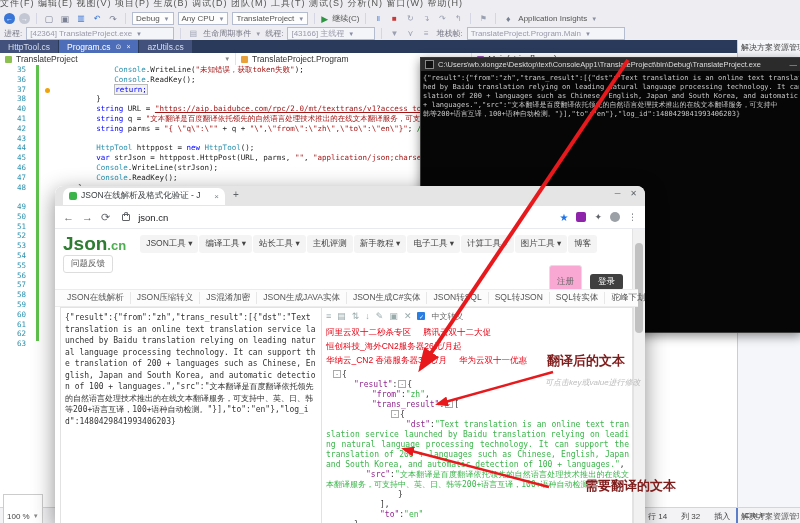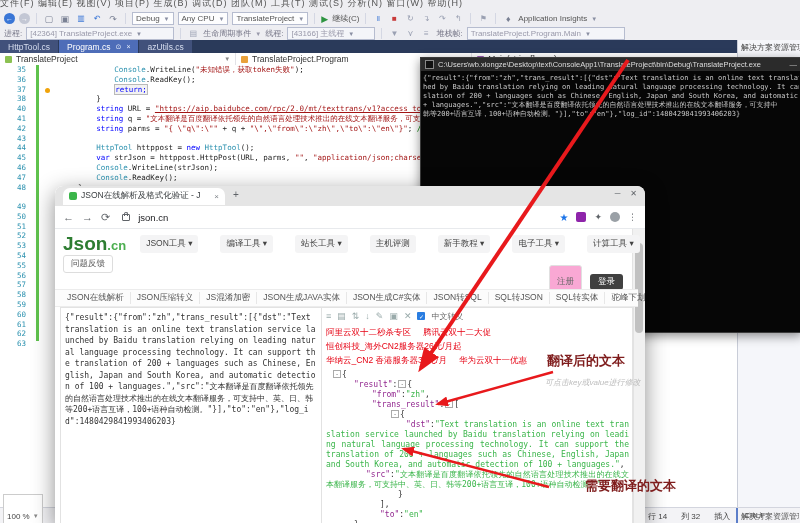"JSON工具 ▾" .navpills { gap: 22px -> 1px }
